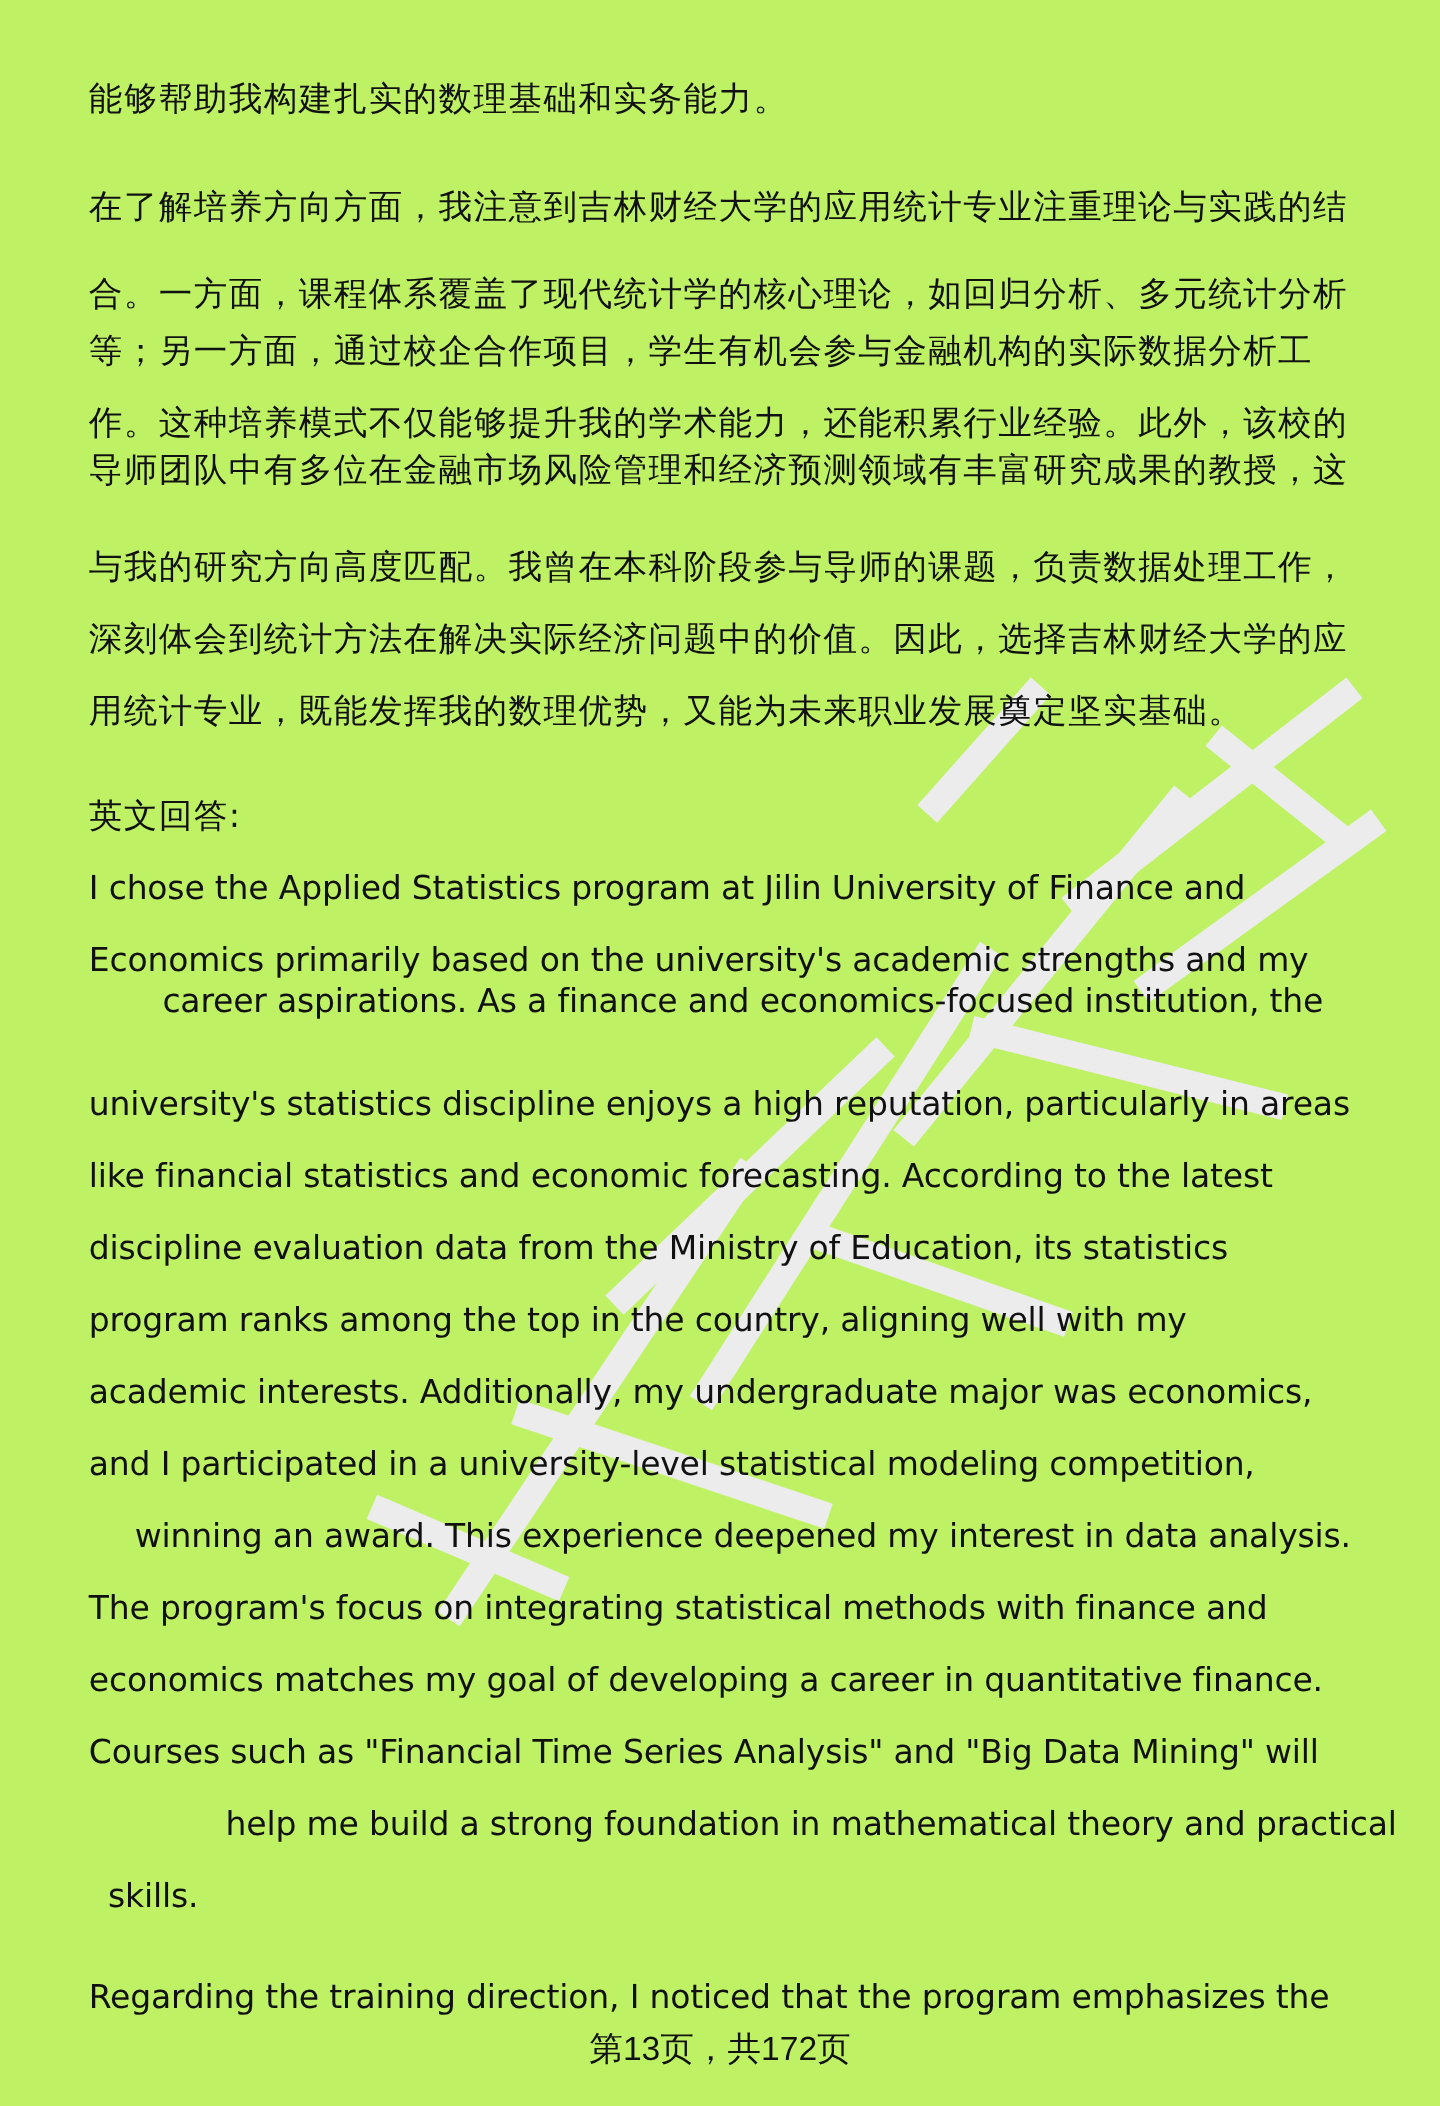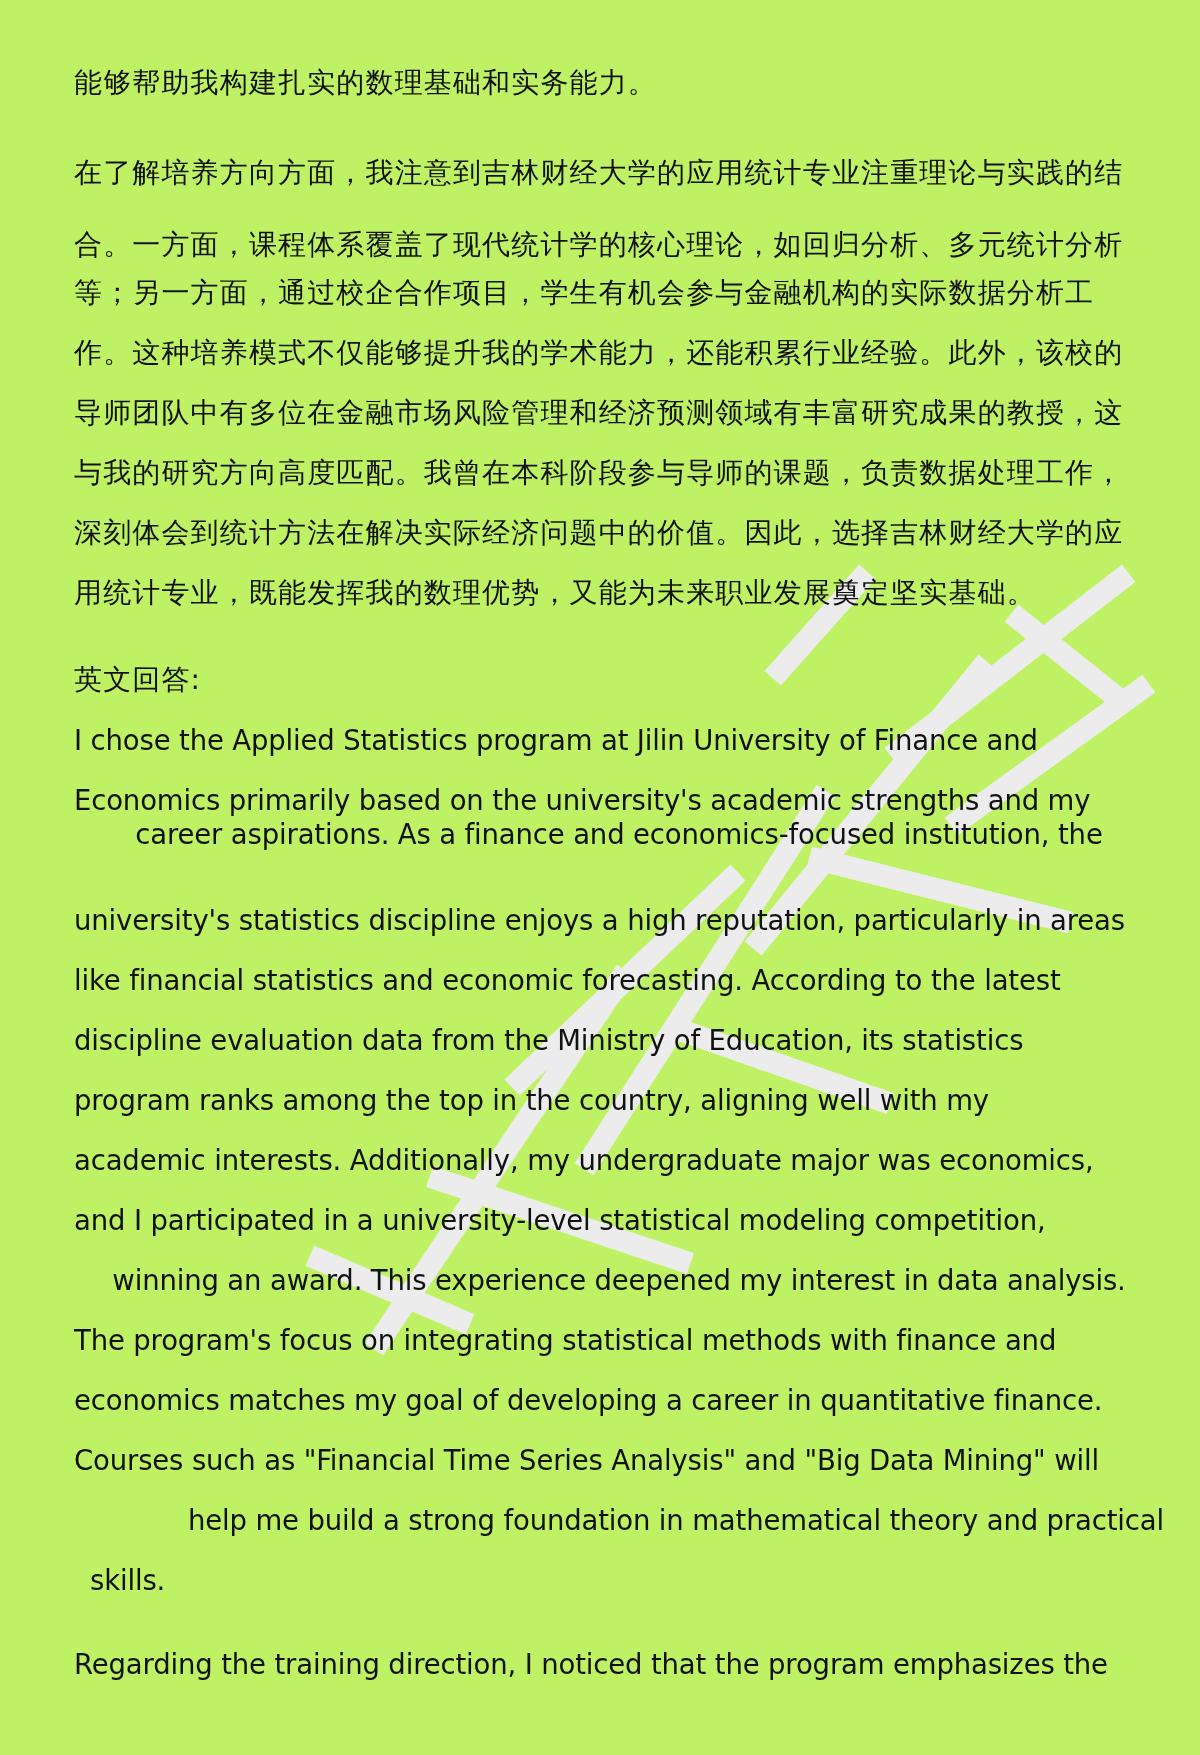"导师团队中有多位在金融市场风险管理和经济预测领域有丰富研究成果的教授，这" div.line { top: 383px -> 362px }
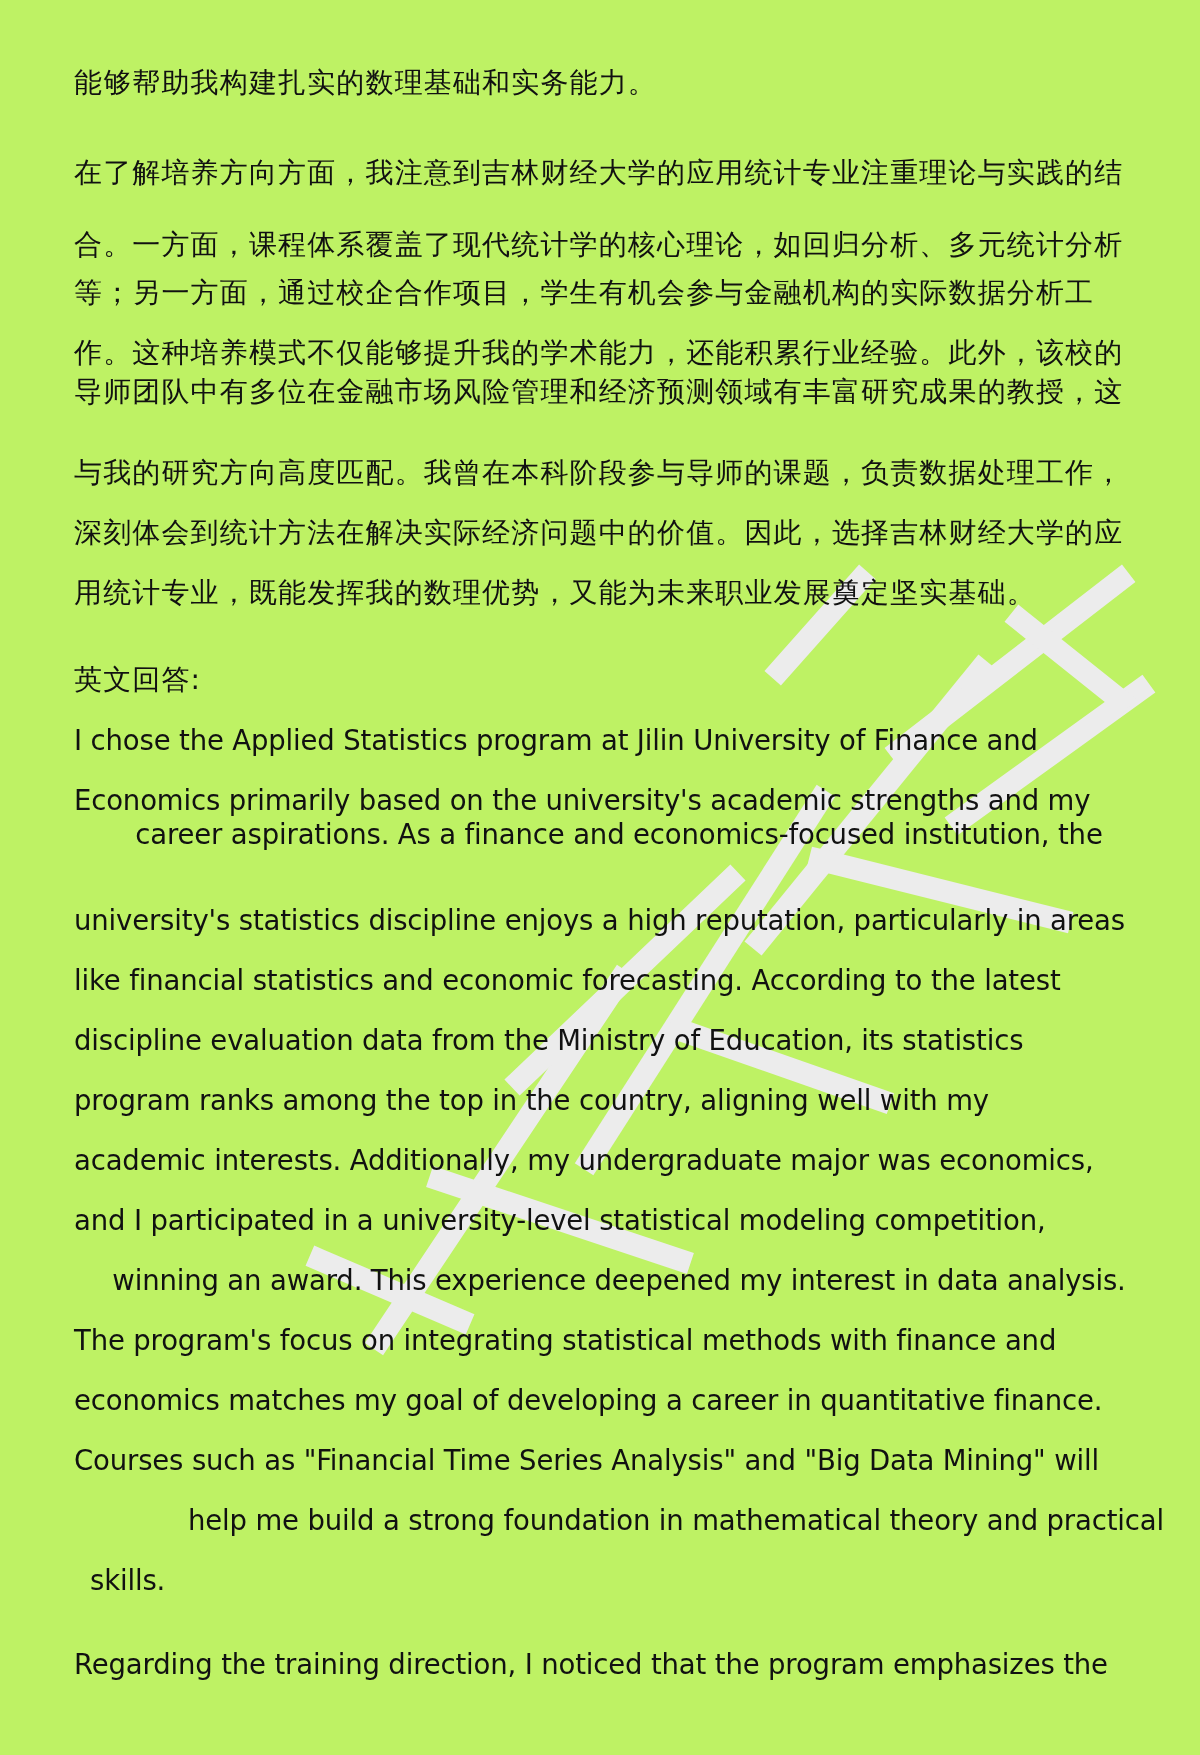"第13页，共172页" div.footer { html: none -> <div>第13页，共172页</div> }
